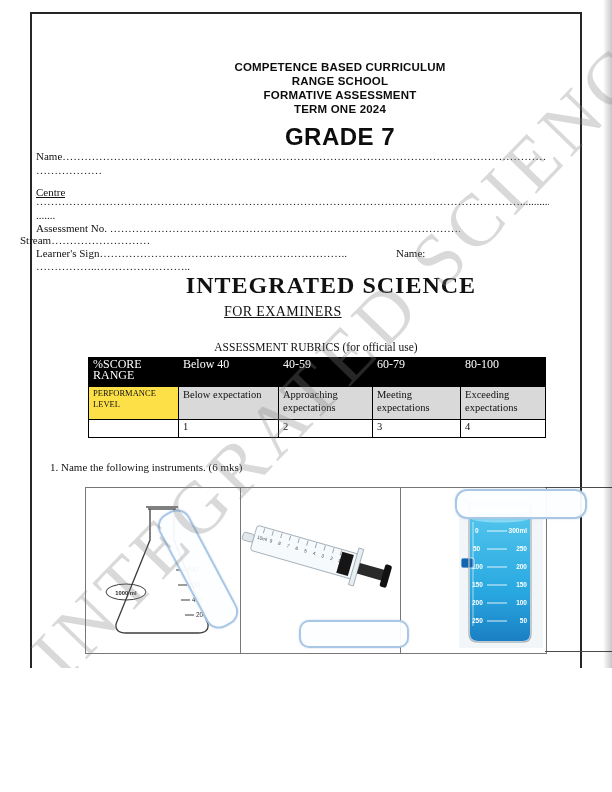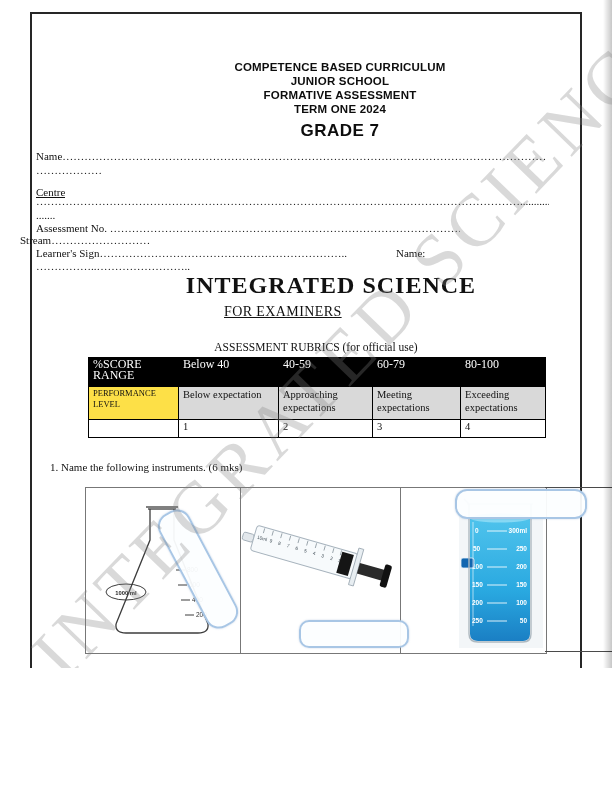"JUNIOR SCHOOL" div.hl { text: JUNIOR -> RANGE }
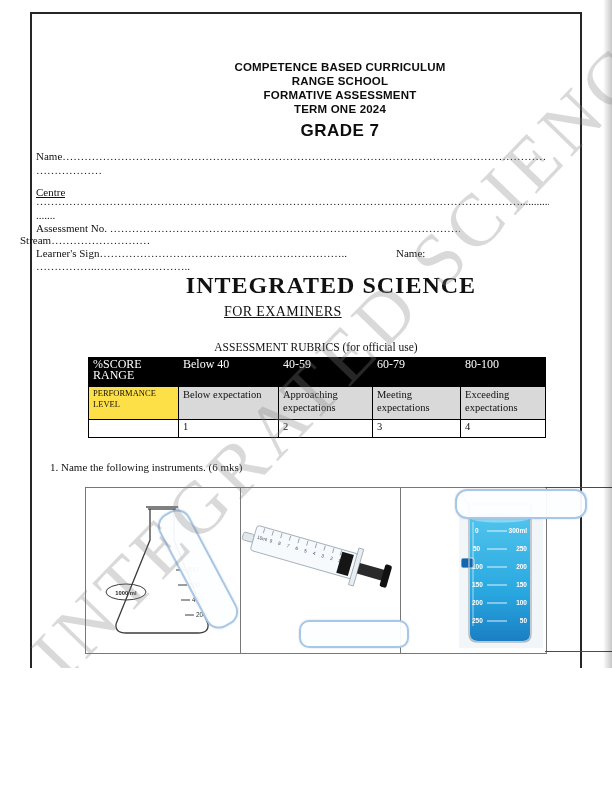"GRADE 7" .hdr .grade { font-size: 17px -> 24px; margin-top: 0 -> 6px }
